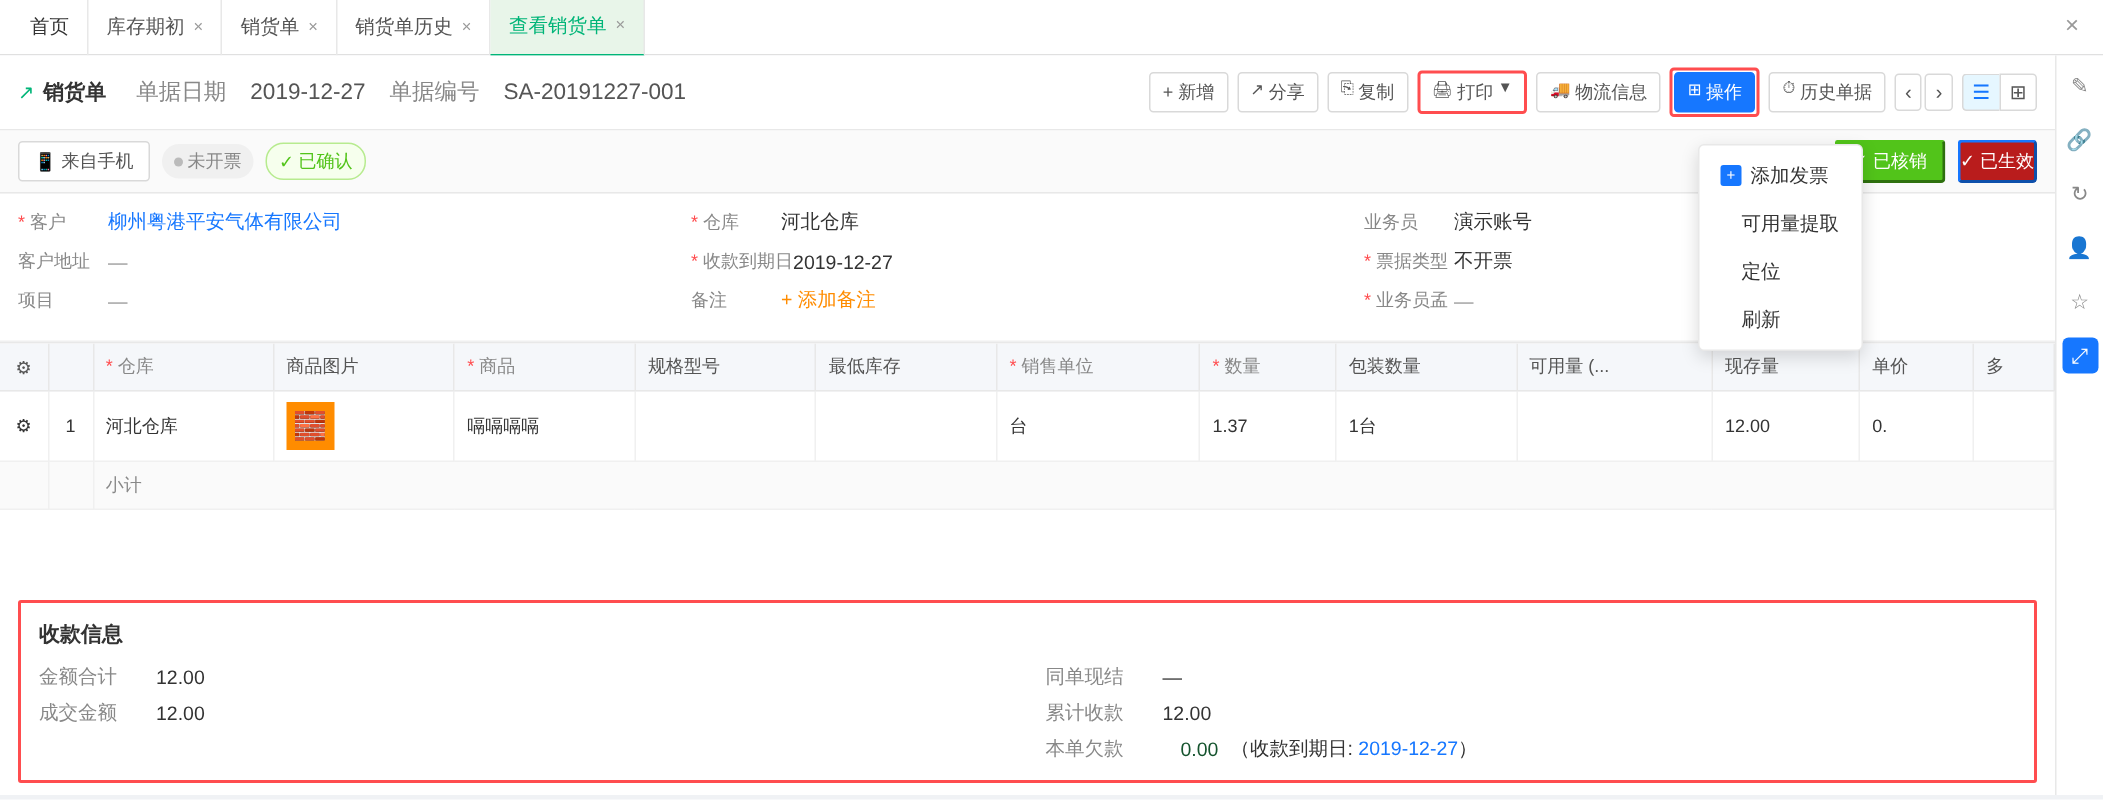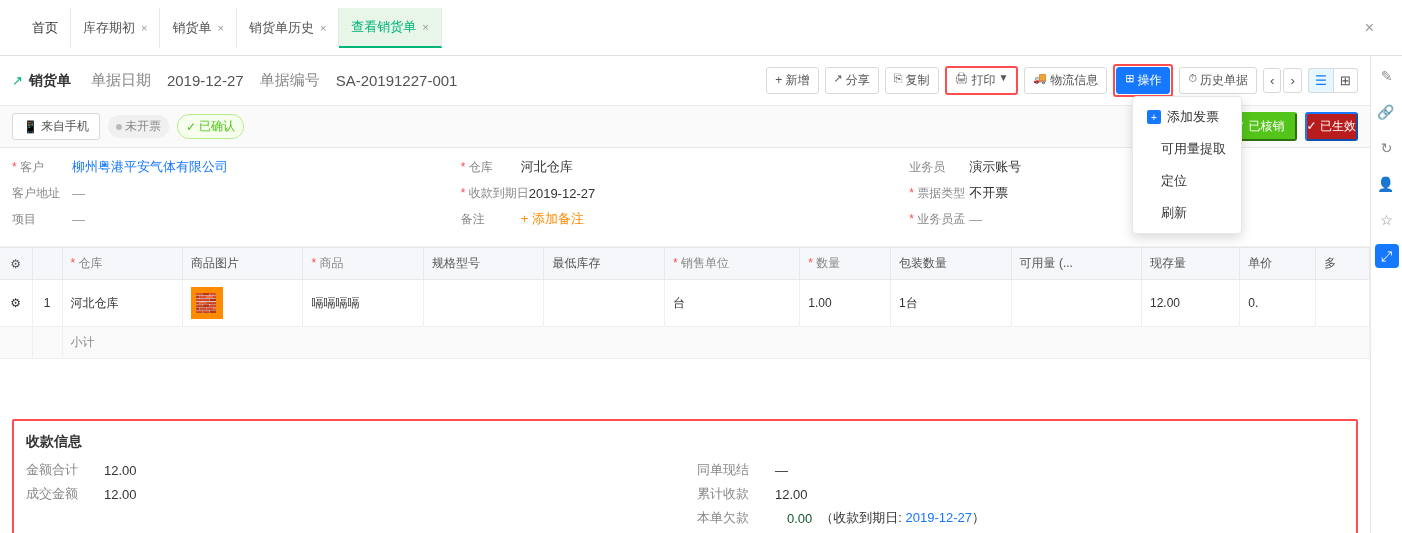"首页" .tab-bar { height: 56px -> 37px; padding: 0 20px -> 0 8px }
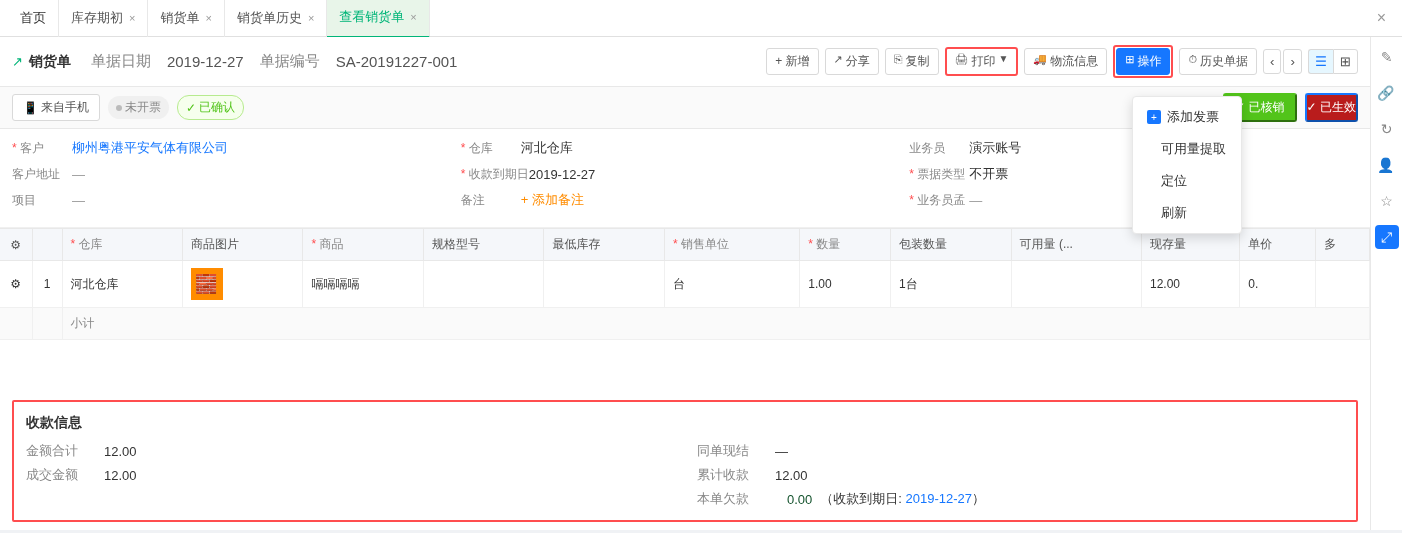"1.00" td { text: 1.00 -> 1.37 }
